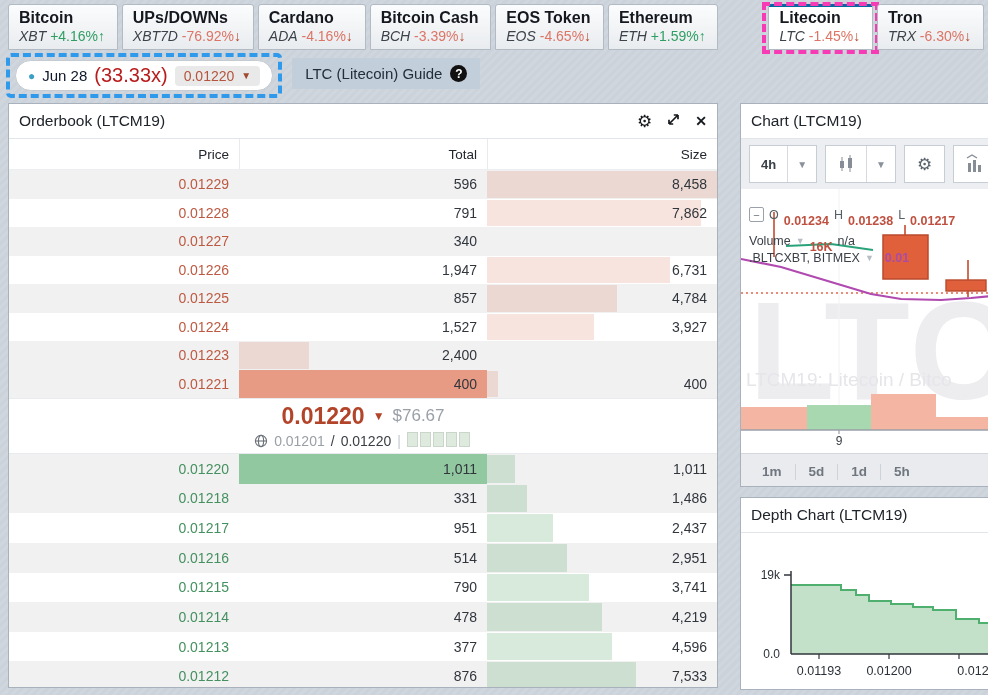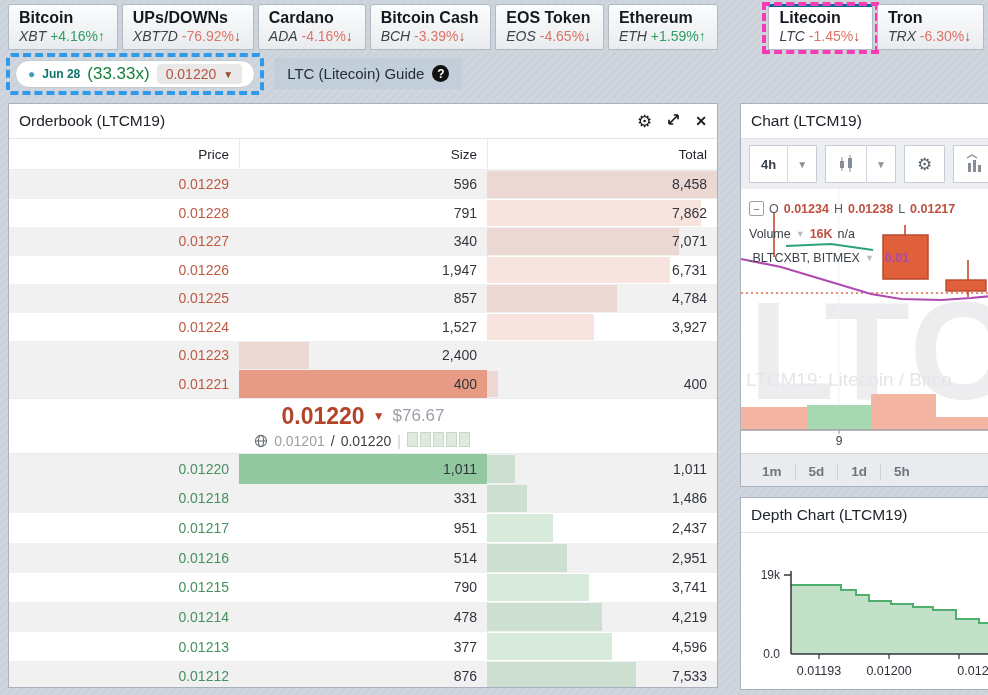"Jun 28" .pill-expiry { color: #0f766e -> #0f172a; font-size: 12px -> 15px; font-weight: bold -> normal }
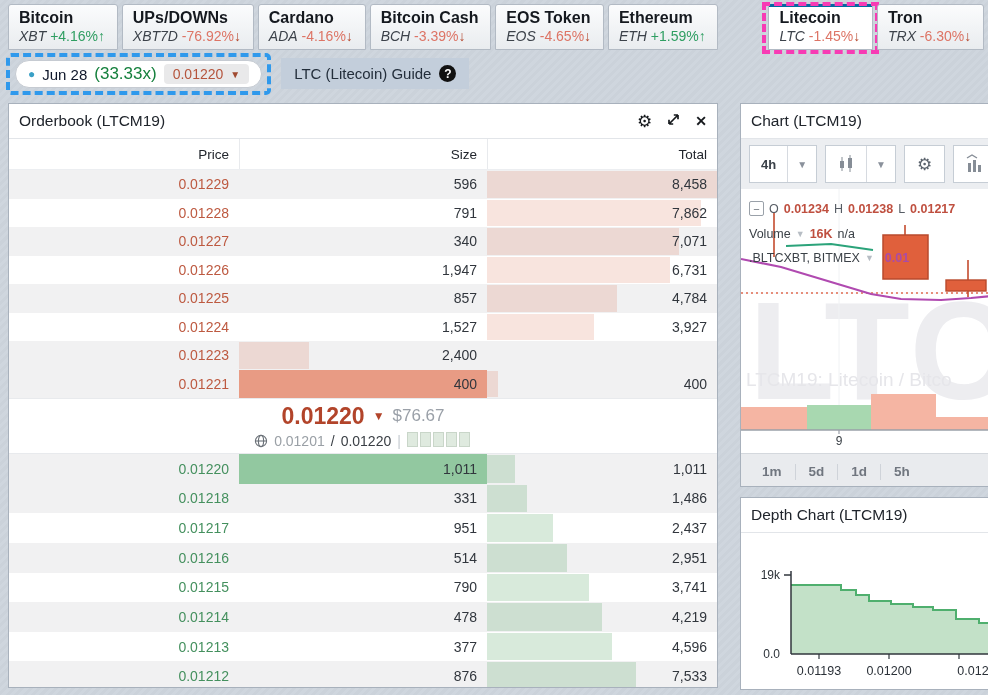"(33.33x)" .pill-lev { color: #15803d -> #b91c1c; font-size: 17px -> 20px }
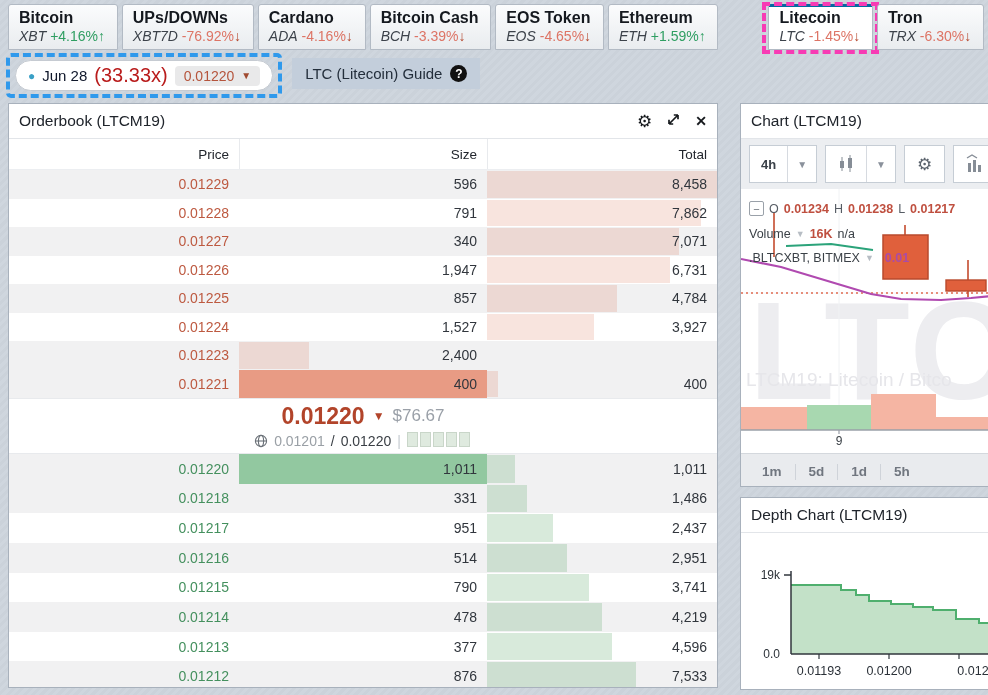"Size" div.b { order: before "Total" -> after "Total" }
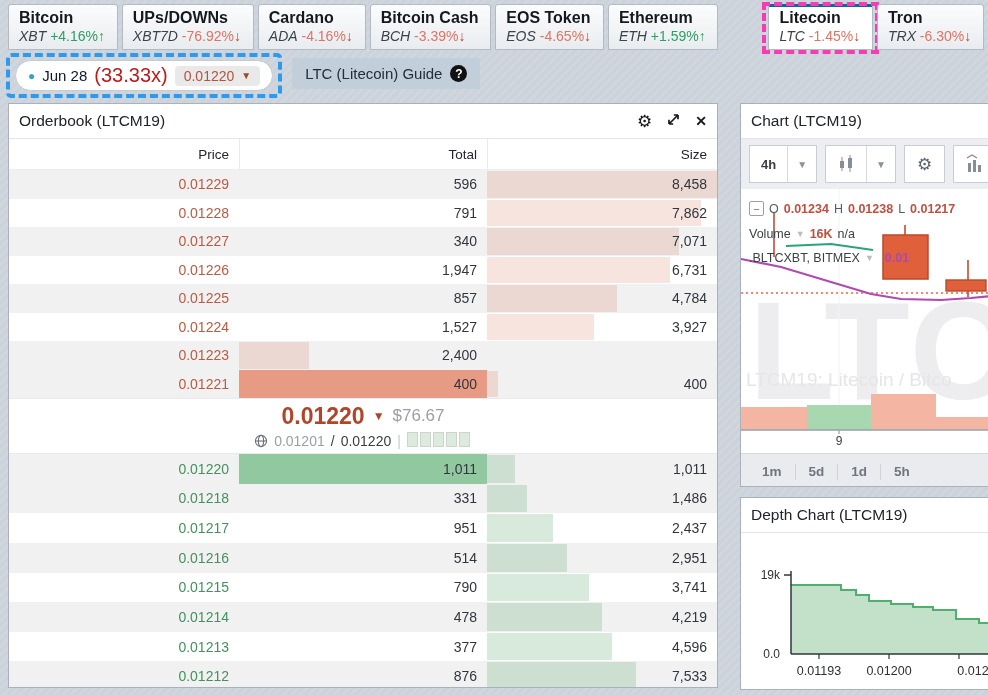"0.01234" .lg-red { margin-top: none -> 13px }
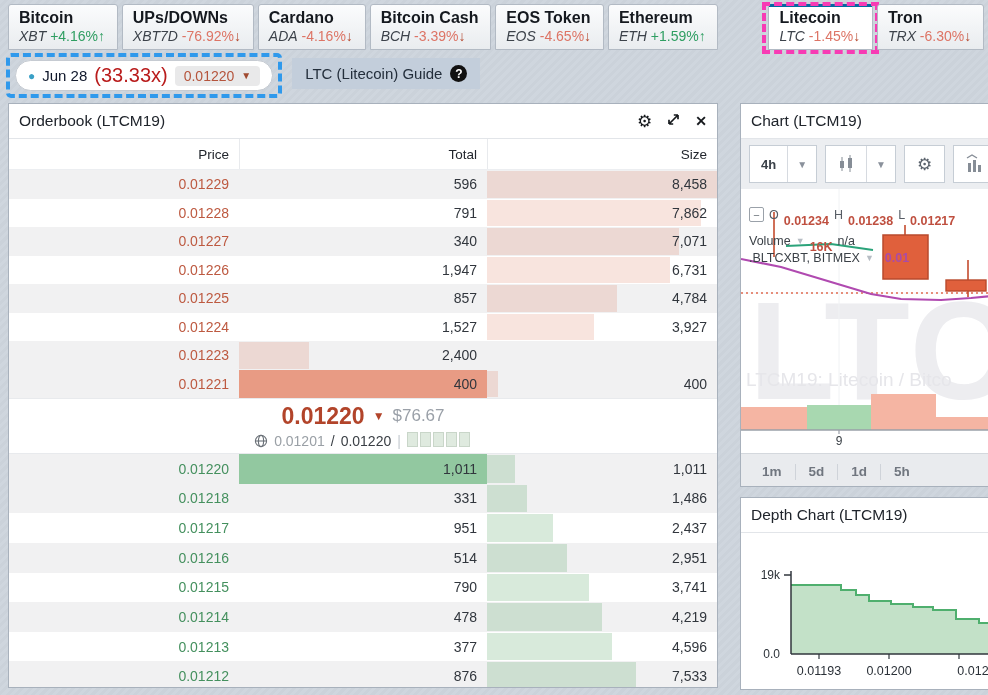"7,071" div.tt-wrap { html: <div> <span></span> <span>7,071</span> </div> -> none }
